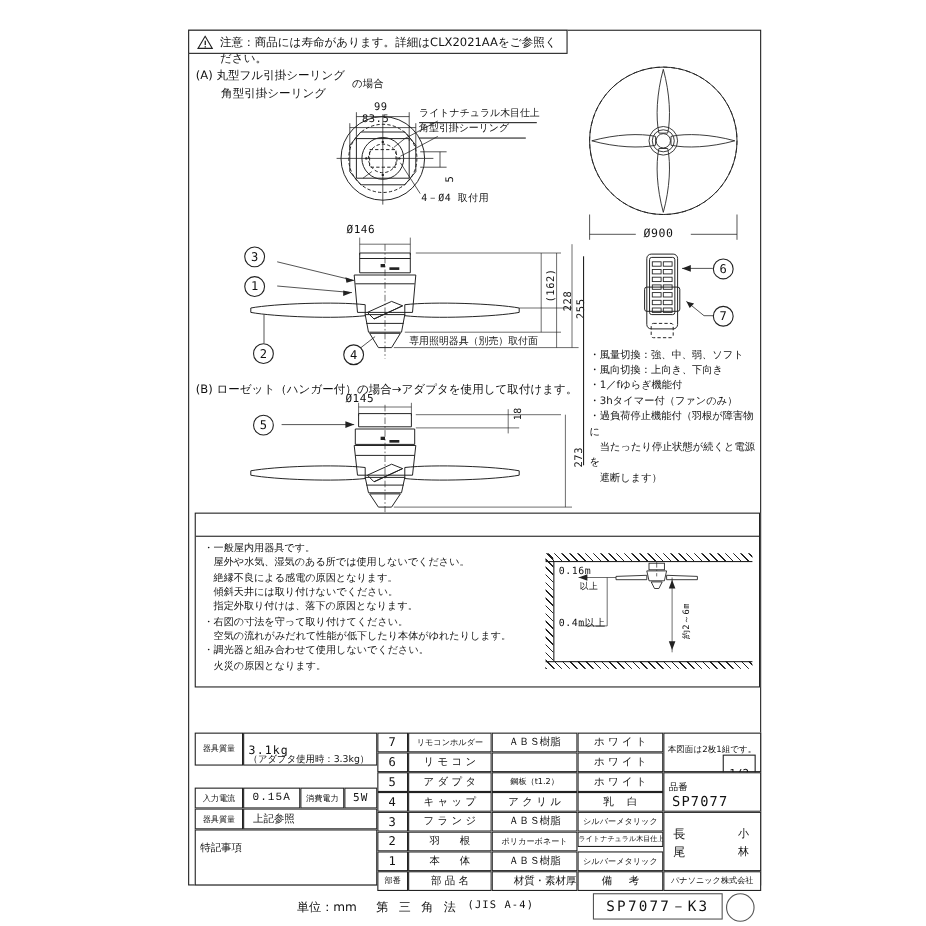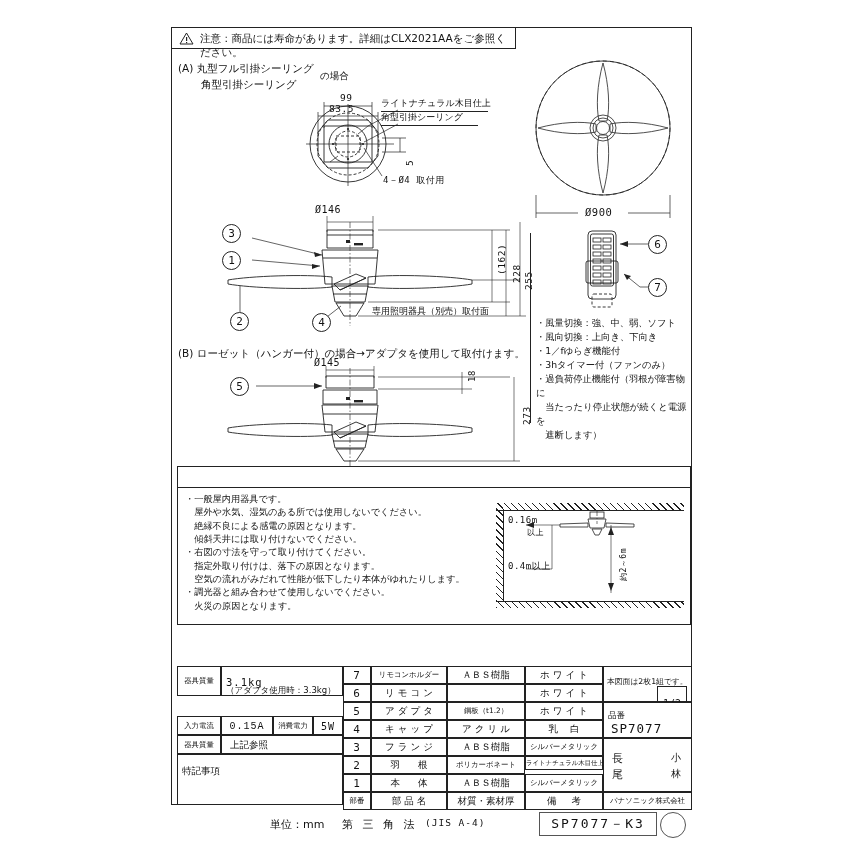"・右図の寸法を守って取り付けてください。" div.b { order: before "指定外取り付けは、落下の原因となります。" -> after "指定外取り付けは、落下の原因となります。" }
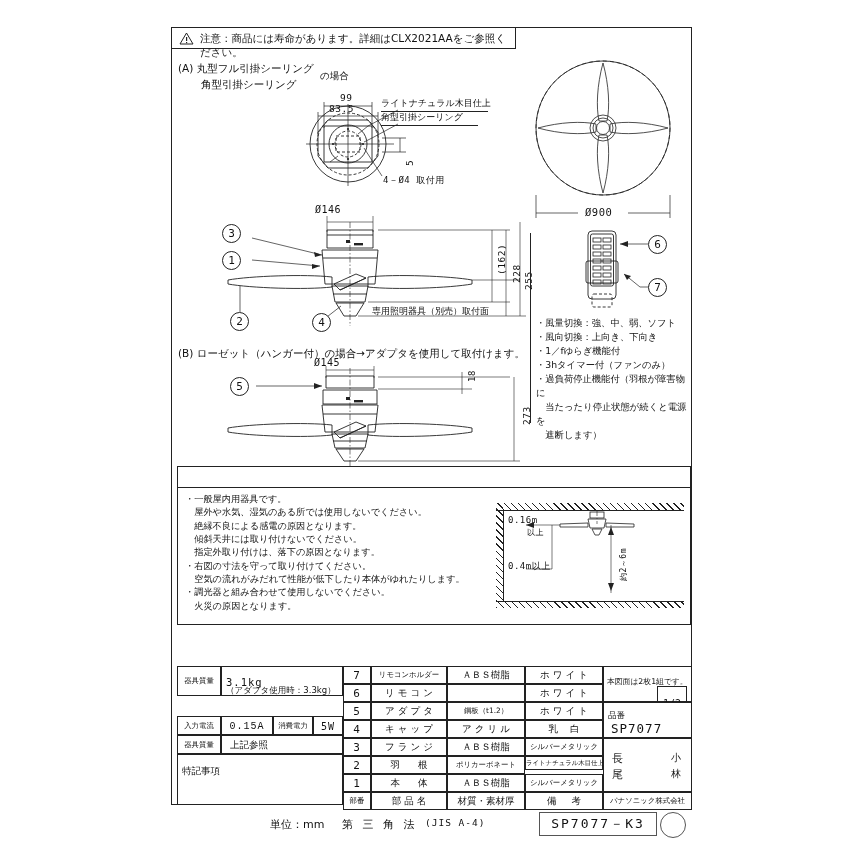"材質・素材厚" div.c { text-align: none -> right }
